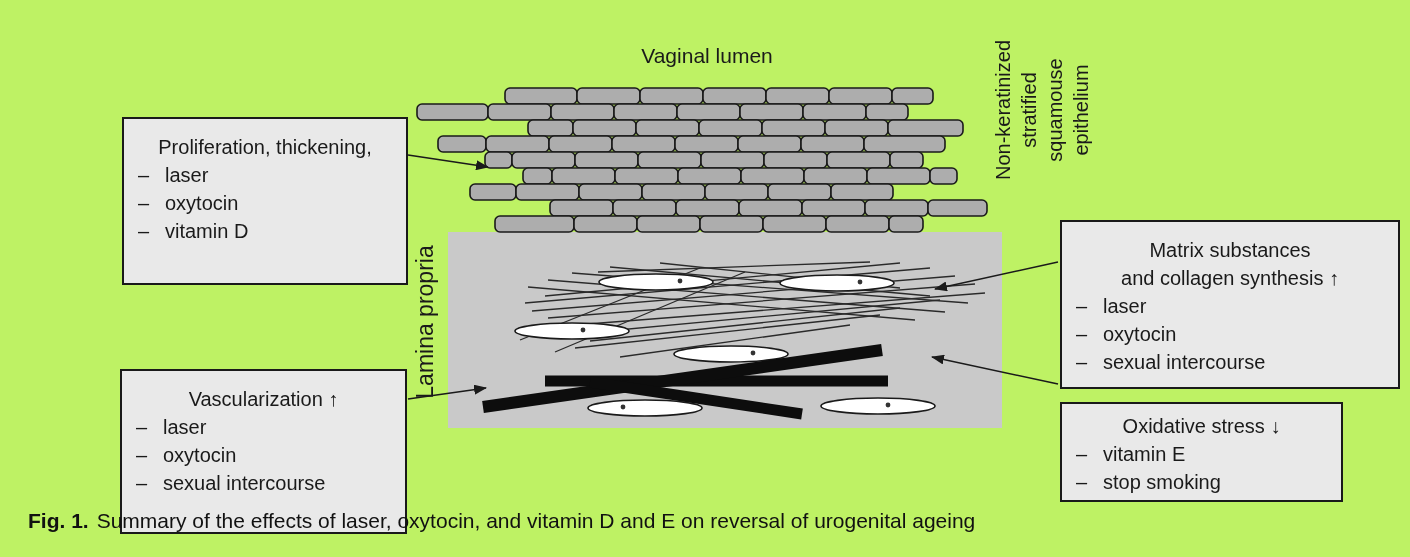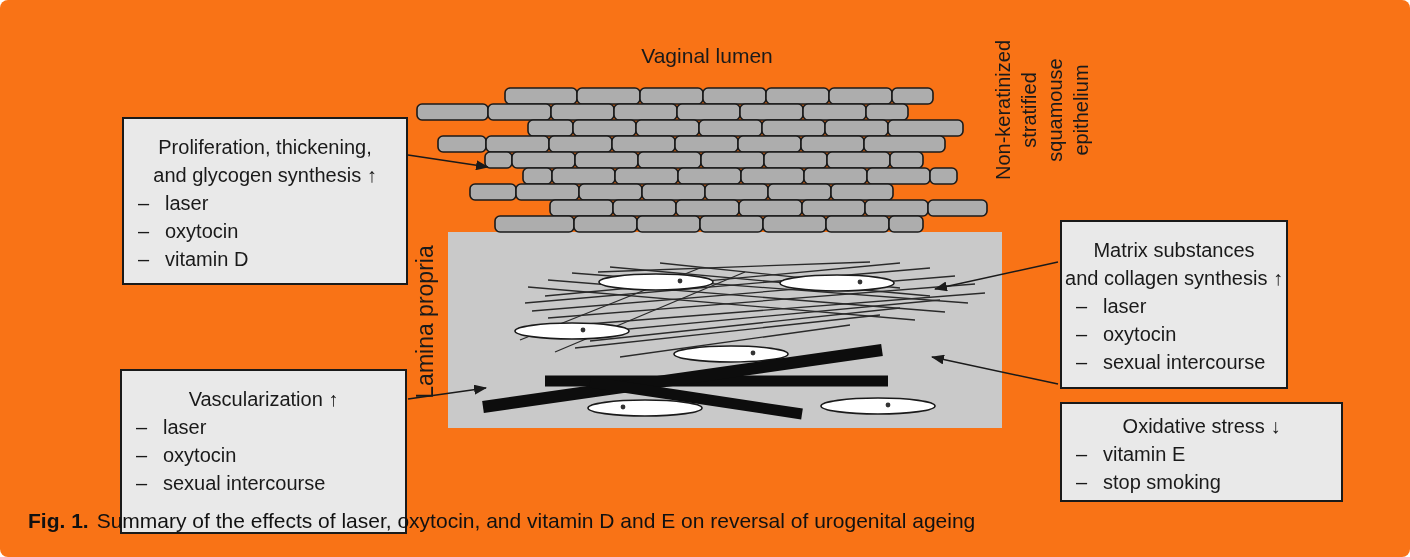"Vaginal lumen" .stage { background: #f97316 -> #bef264; border-radius: 8px -> none }
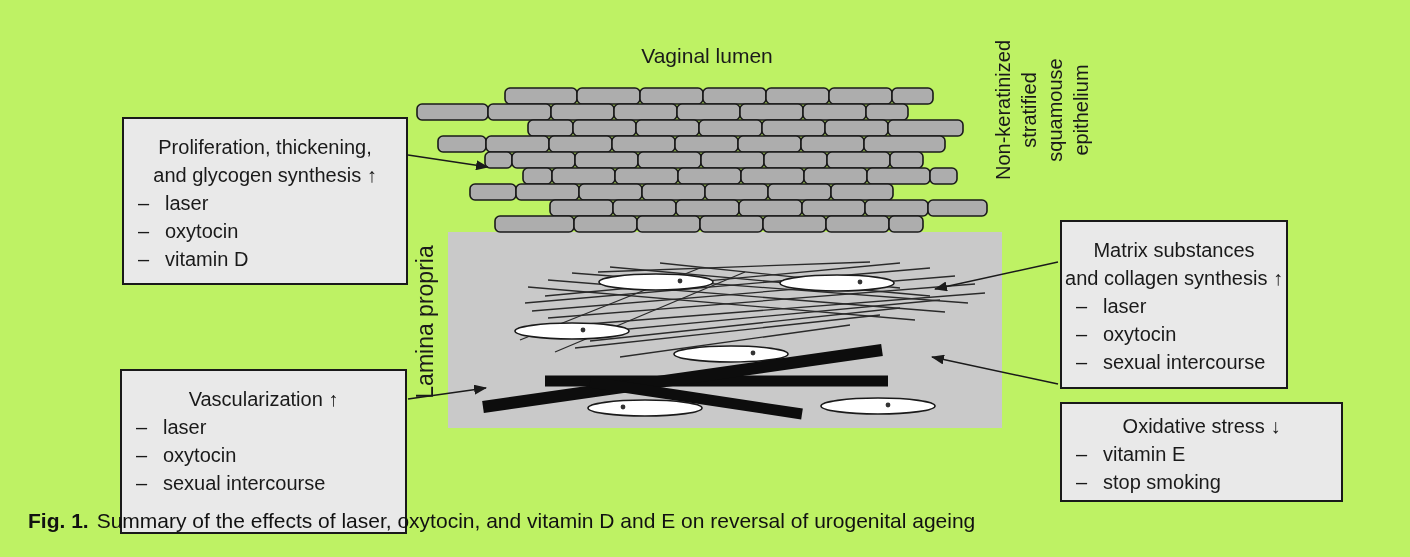"and glycogen synthesis ↑" div.title { html: <div>and glycogen synthesis ↑</div> -> none }
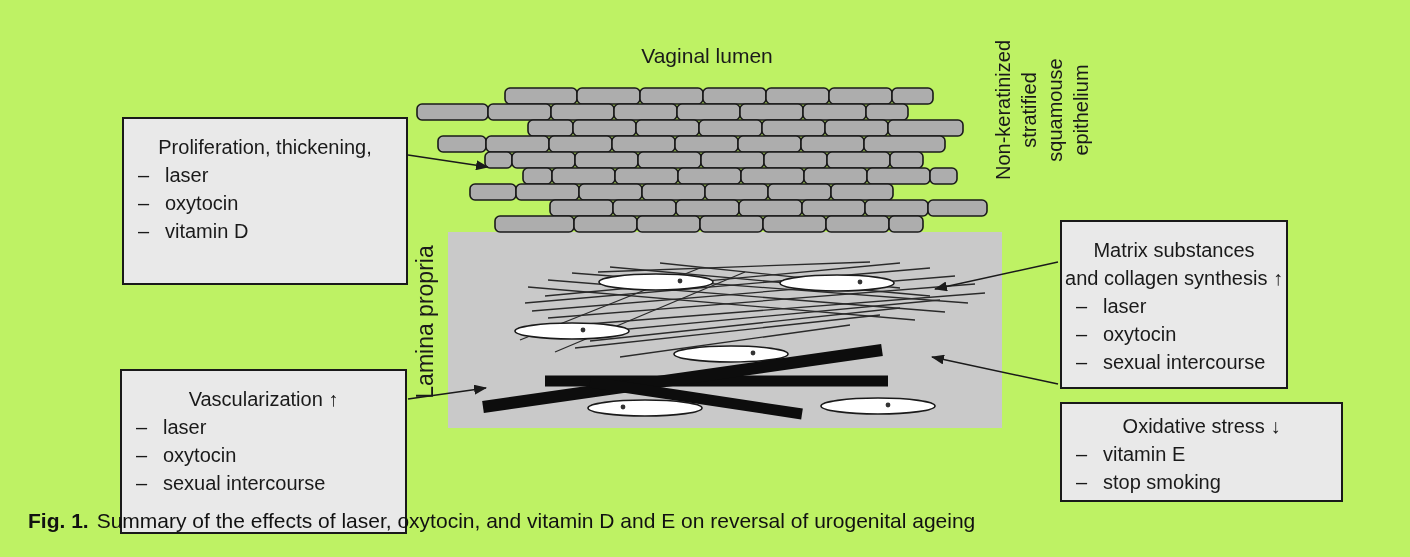"Matrix substances" #box-matrix { width: 228px -> 340px }
